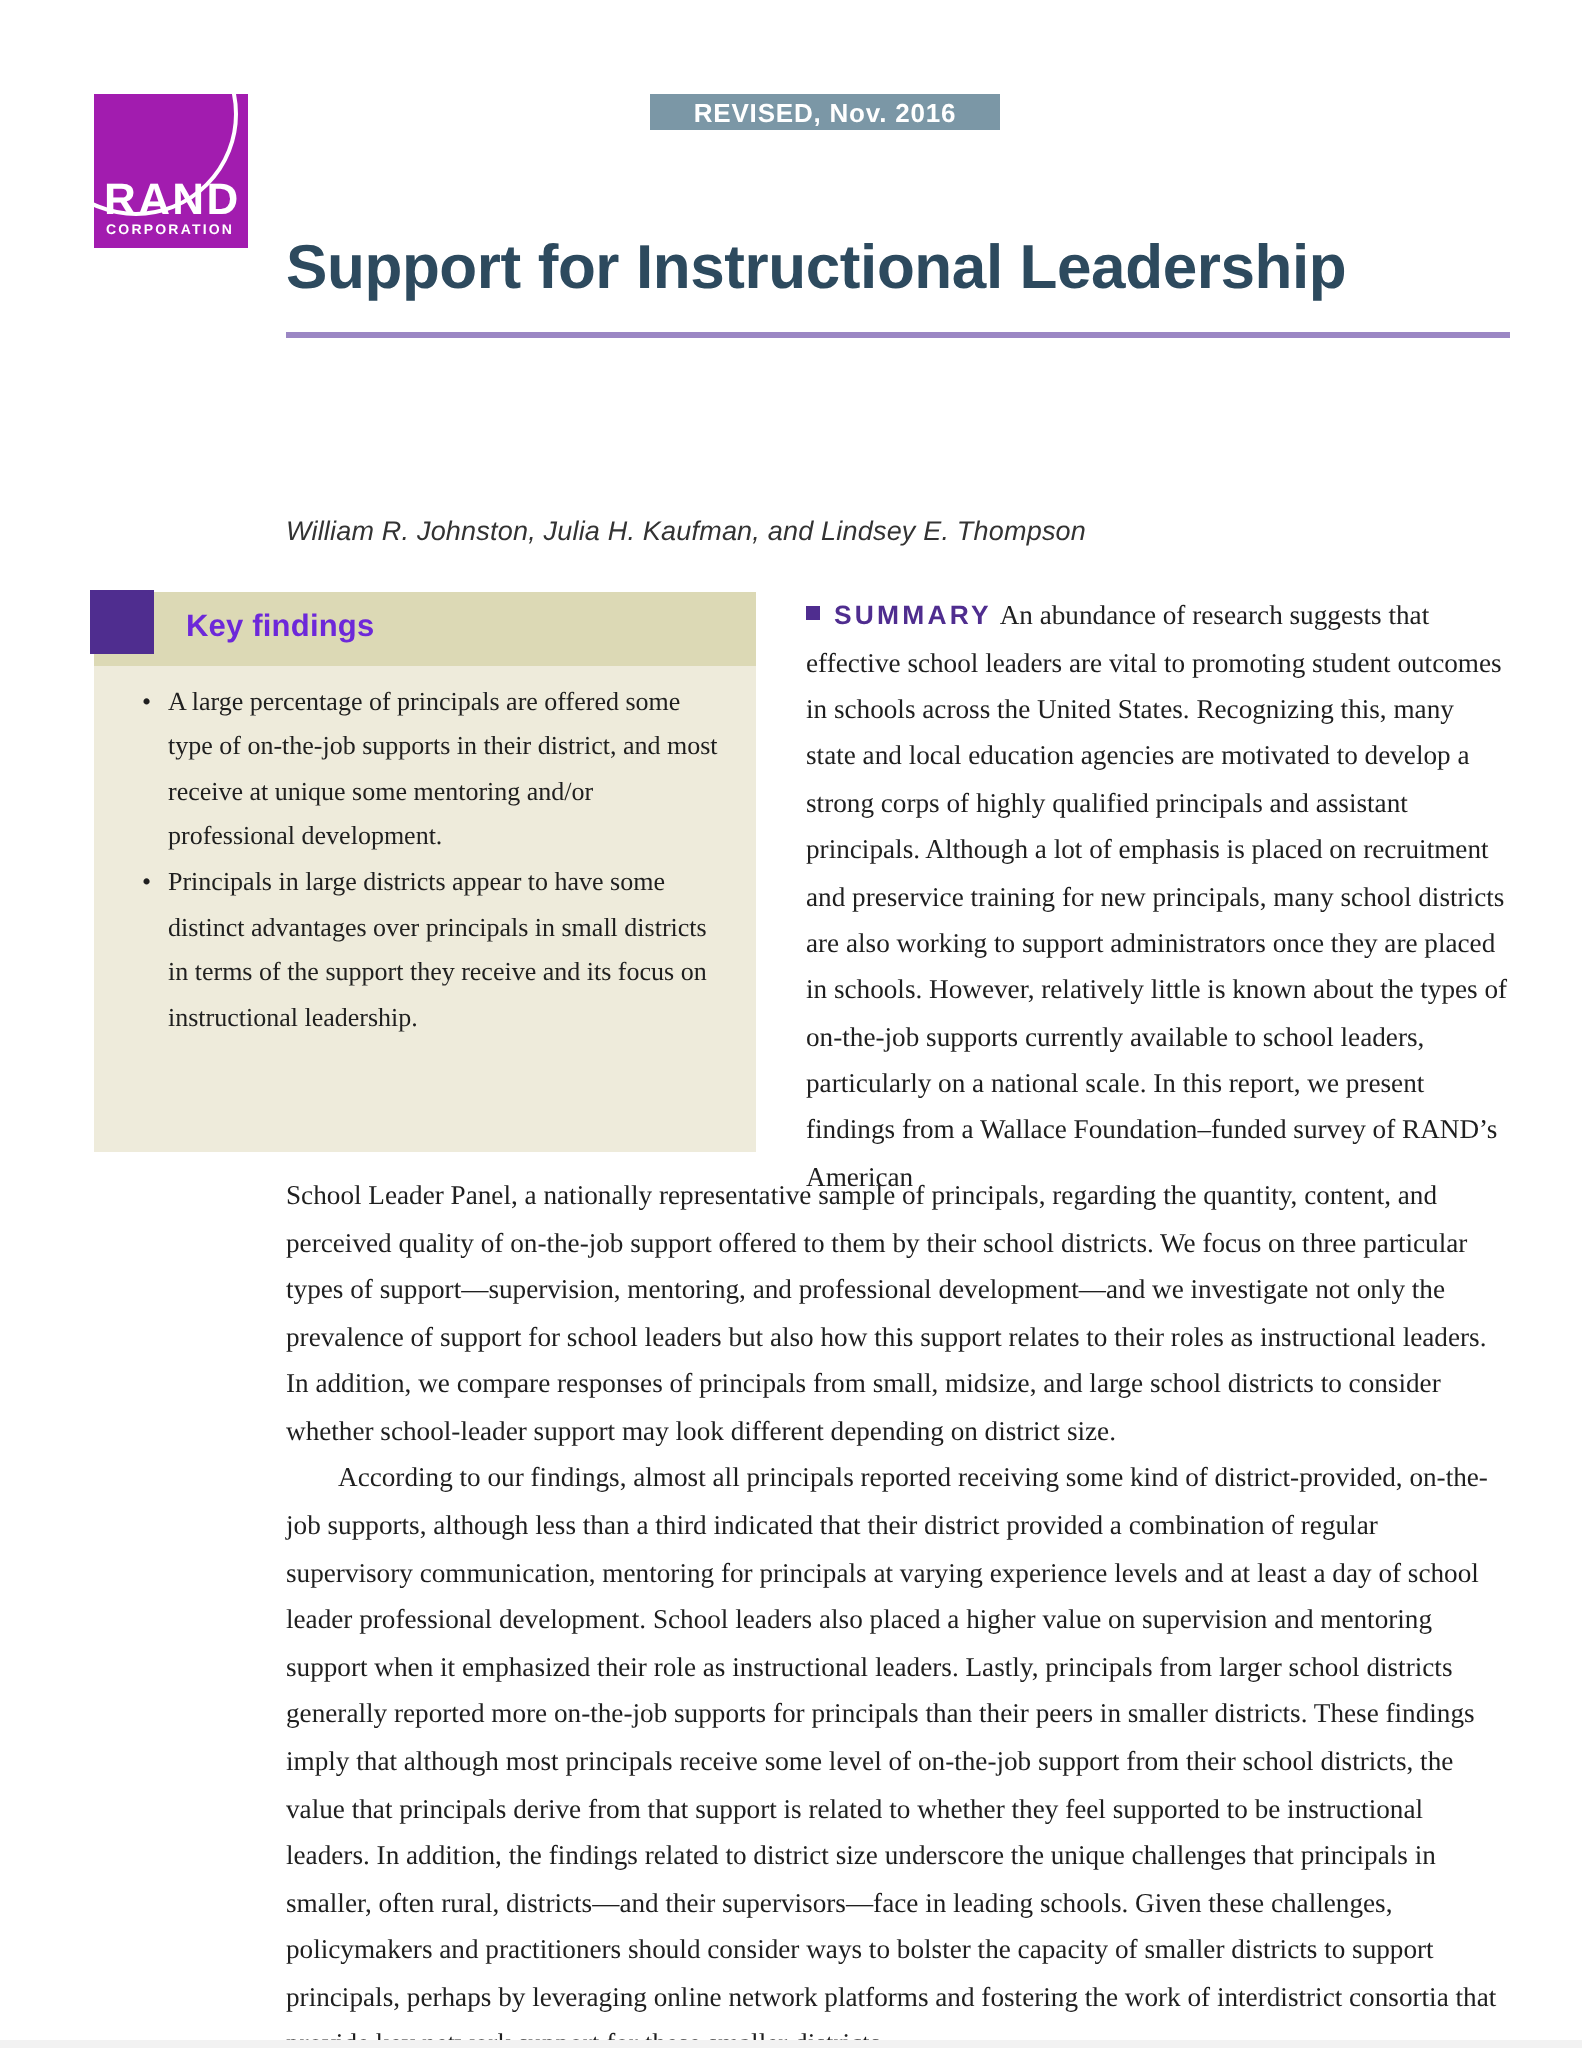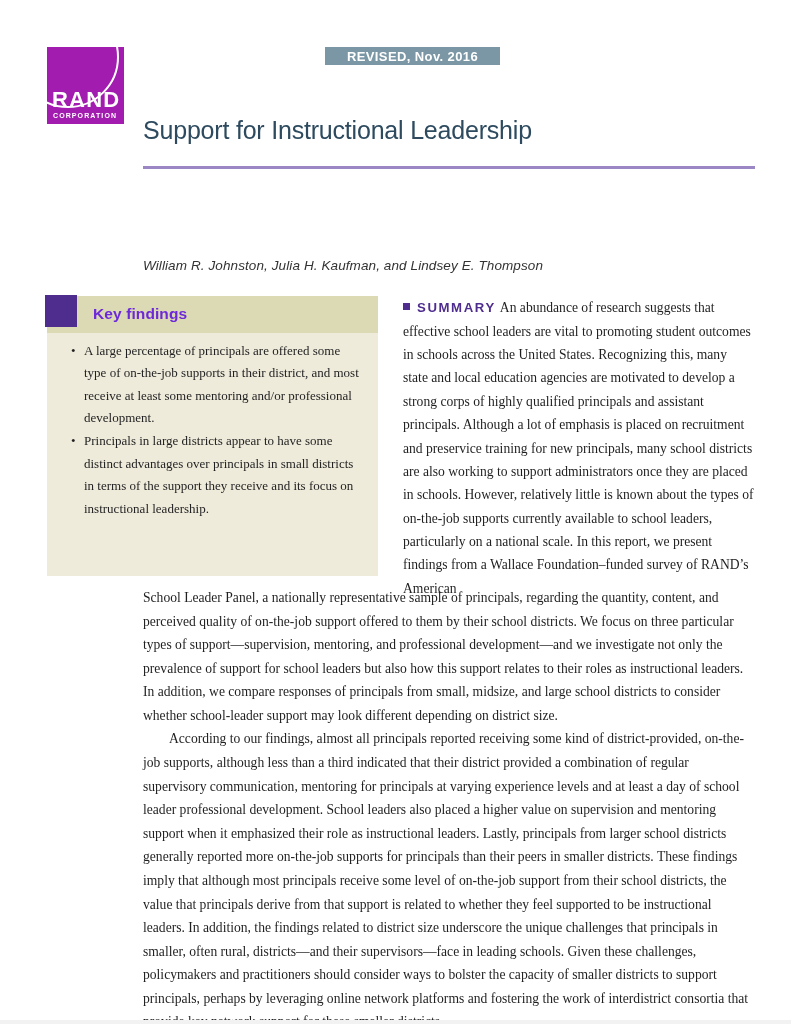"Support for Instructional Leadership" .title { font-size: 25px -> 31px; font-weight: normal -> bold }
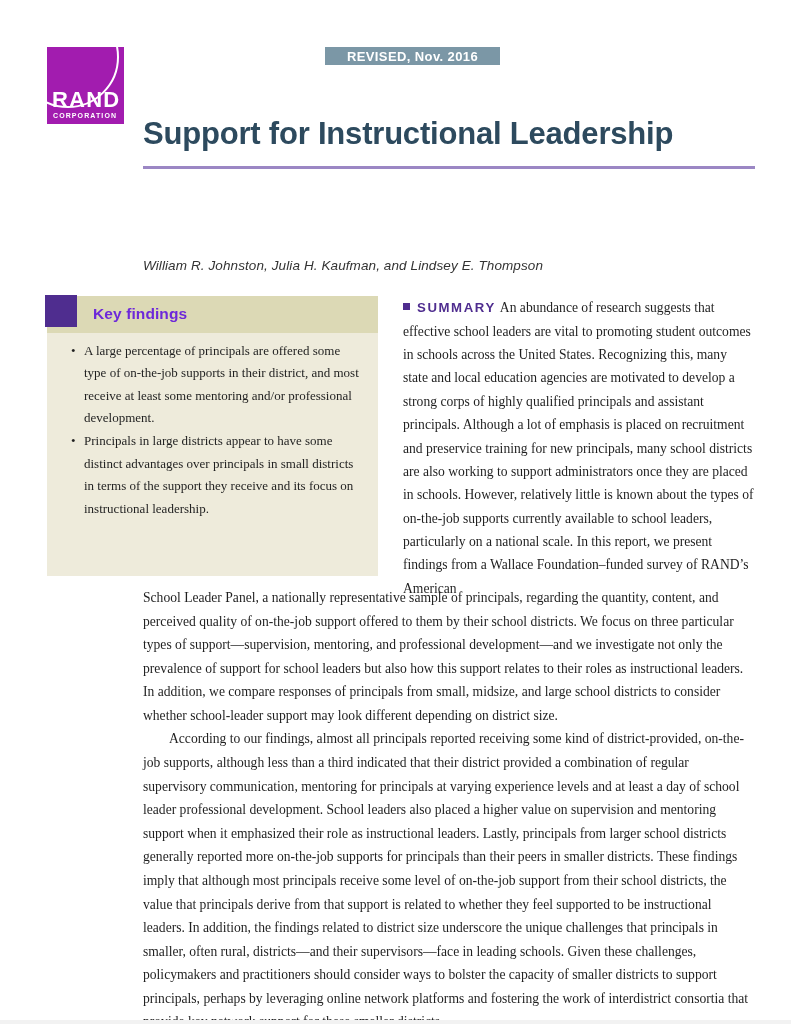"A large percentage of principals" li { text: least -> unique }
